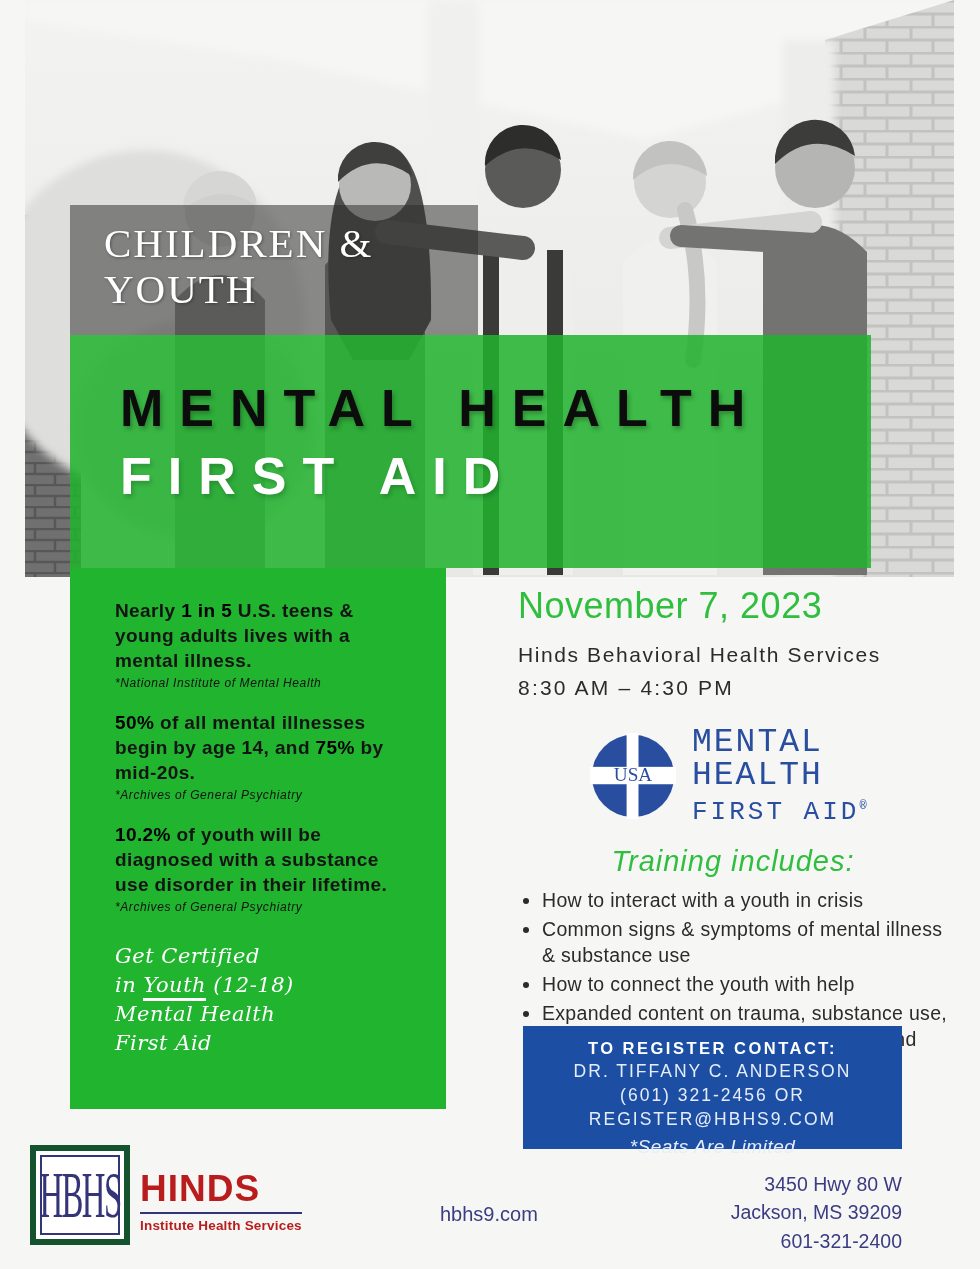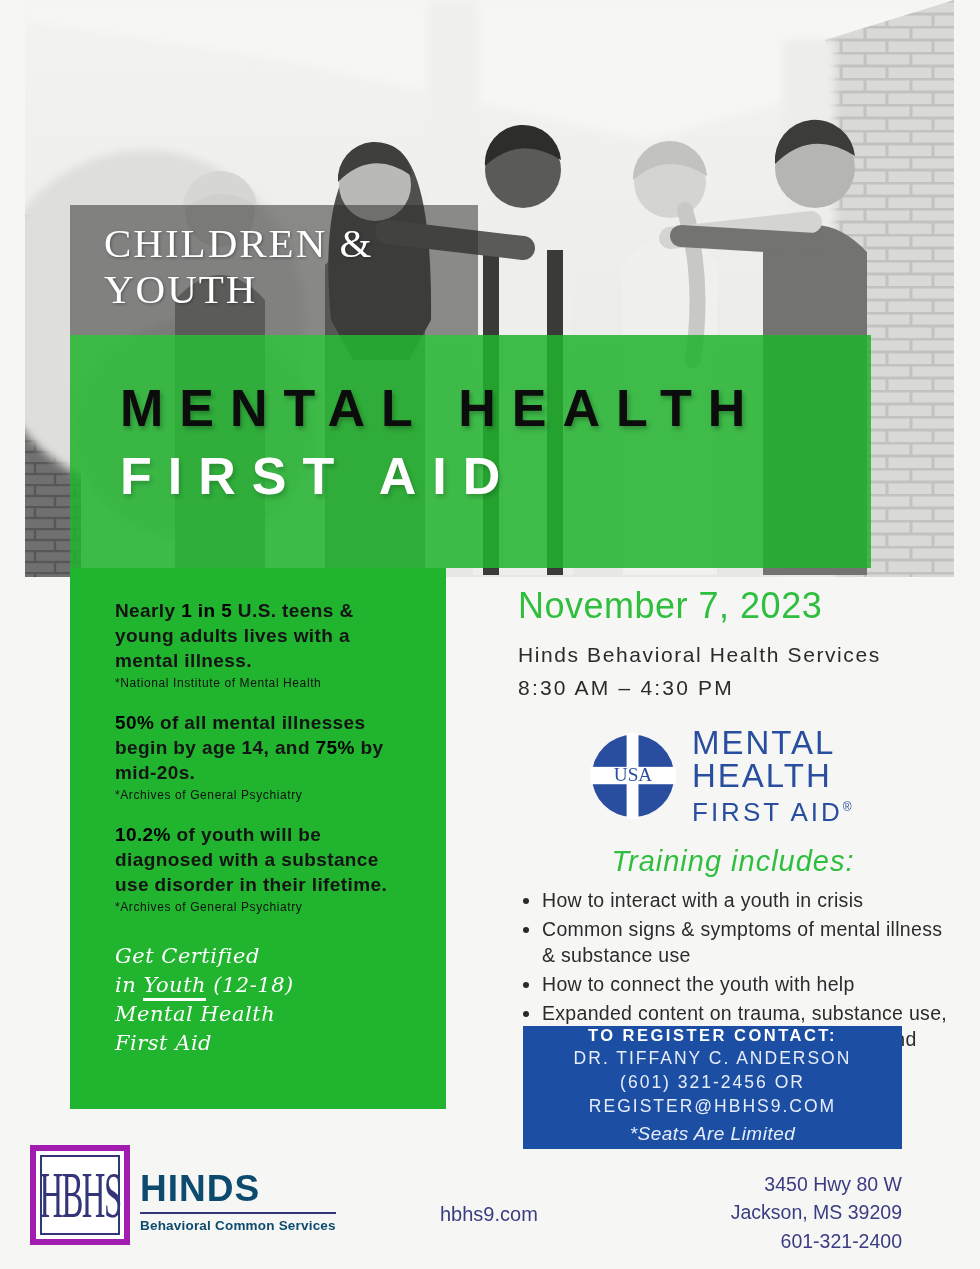"*National Institute of Mental Health" .stat .src { font-style: none -> italic }
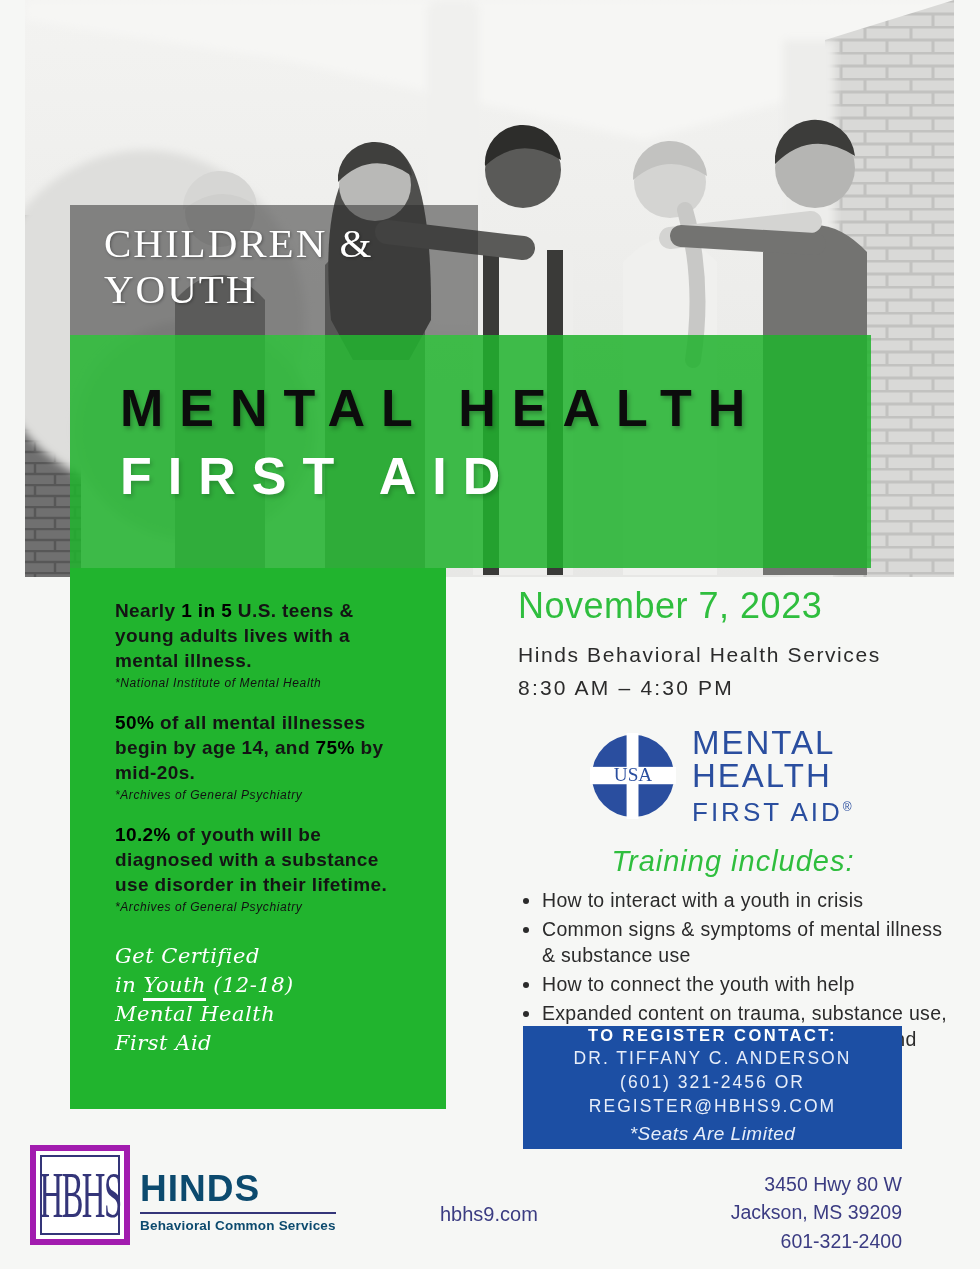"MENTAL" .mhfa-text { font-family: Liberation Sans, sans-serif -> Liberation Mono, monospace }
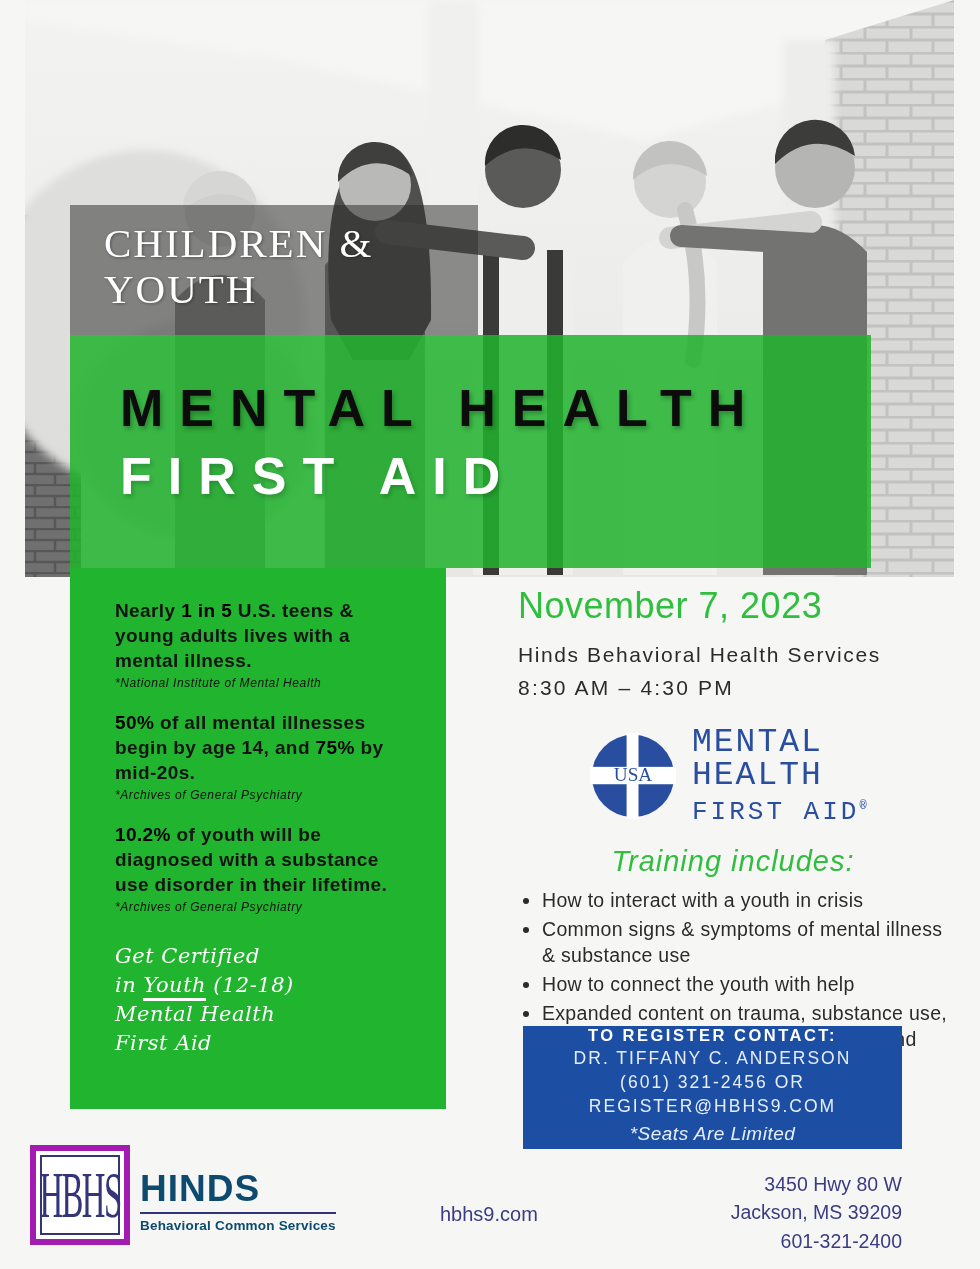"TO REGISTER CONTACT:" .register { padding-top: none -> 13px }
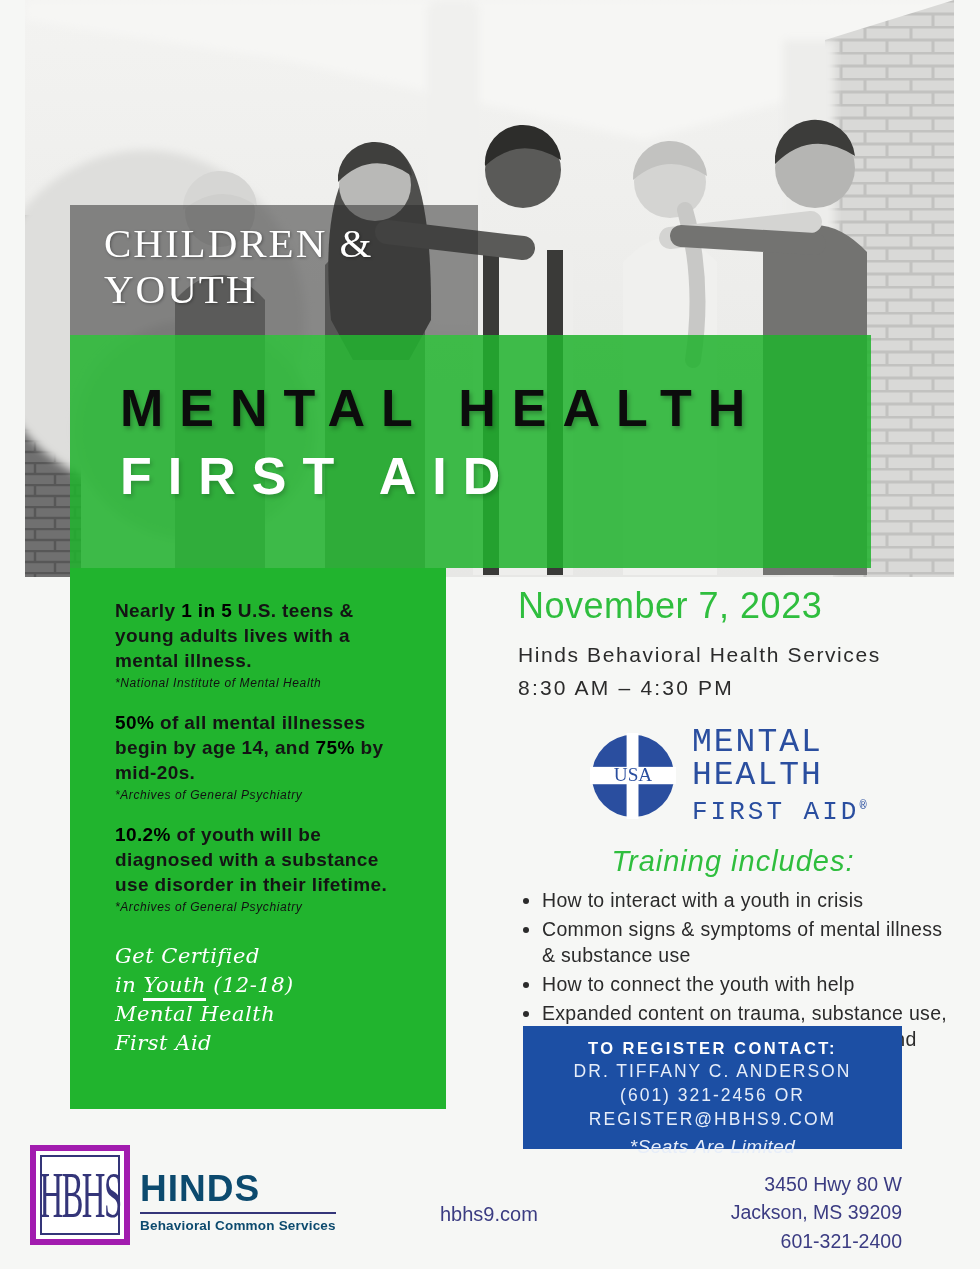"HBHS" .hbhs-logo { border: 6px solid #a21caf -> 6px solid #14532d }
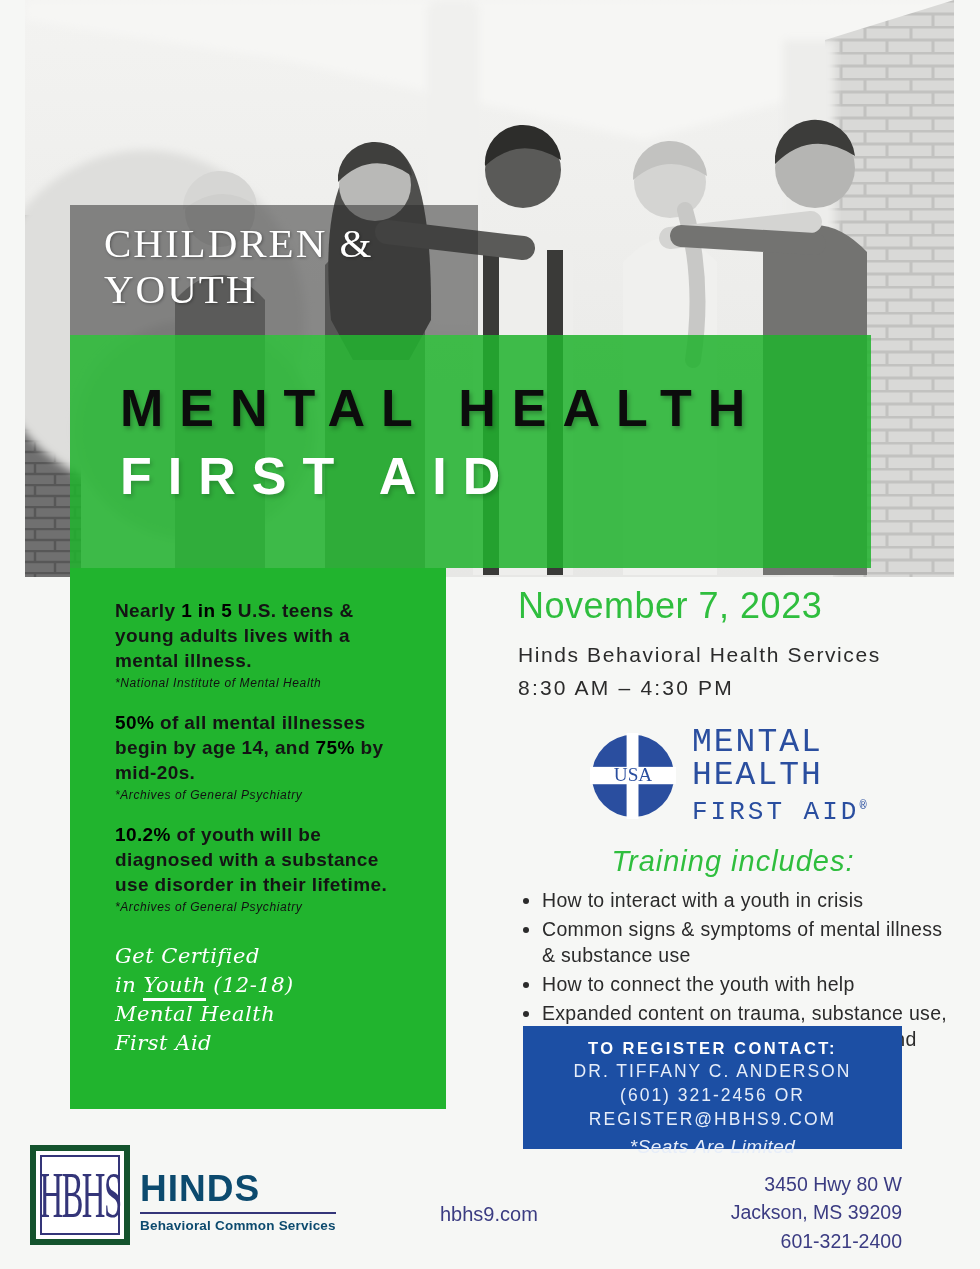"HINDS" .hinds { color: #0c4a6e -> #b91c1c }
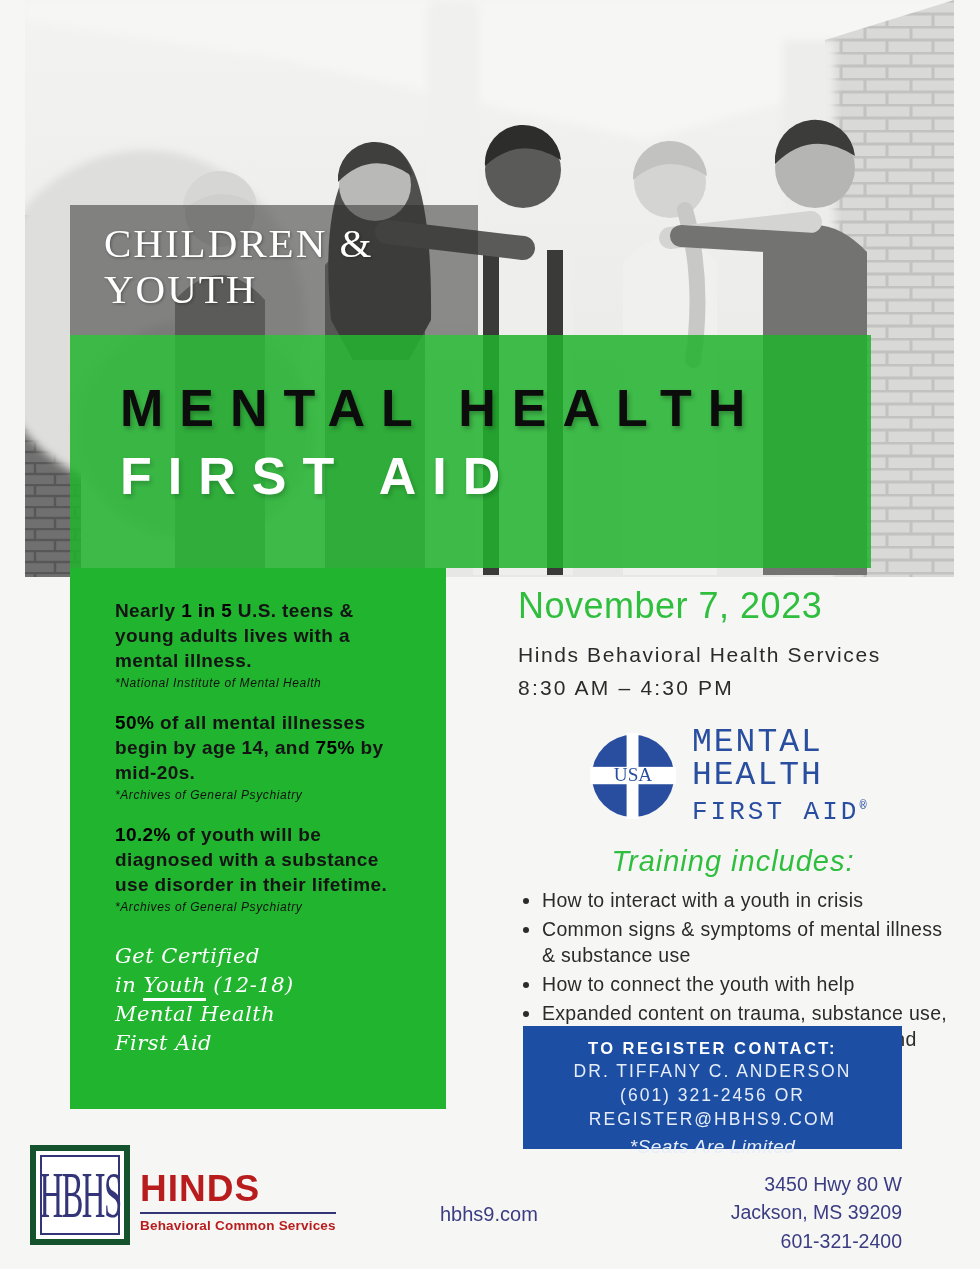"Behavioral Common Services" div.ht { text: Behavioral Common -> Institute Health }
